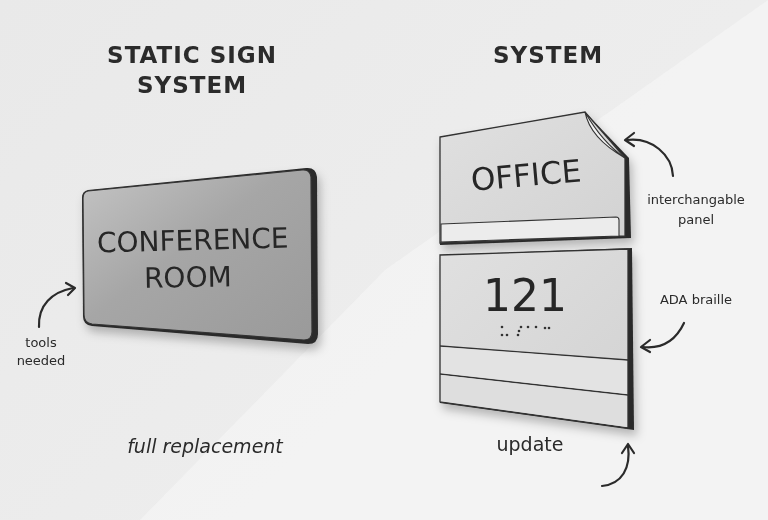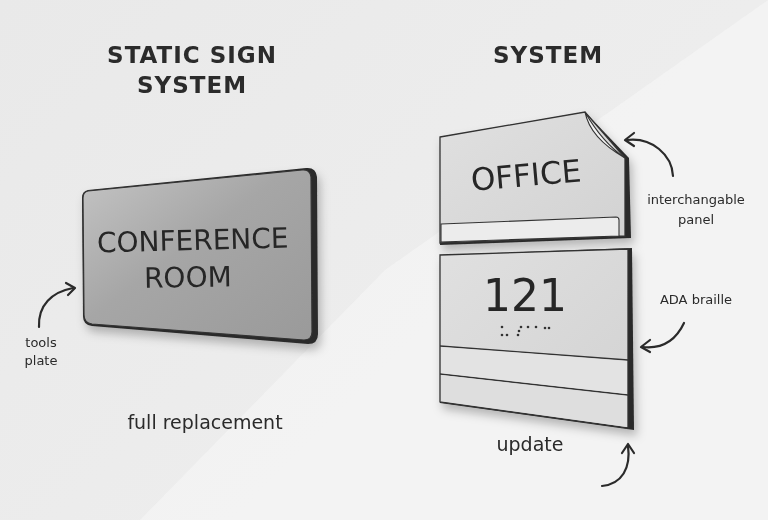"plate" div { text: plate -> needed }
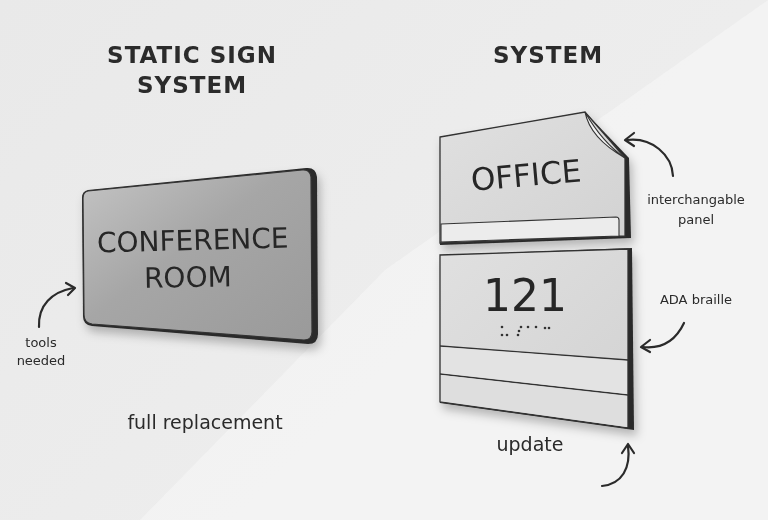"full replacement" #full-replacement-note { font-style: none -> italic; top: 410px -> 434px }
